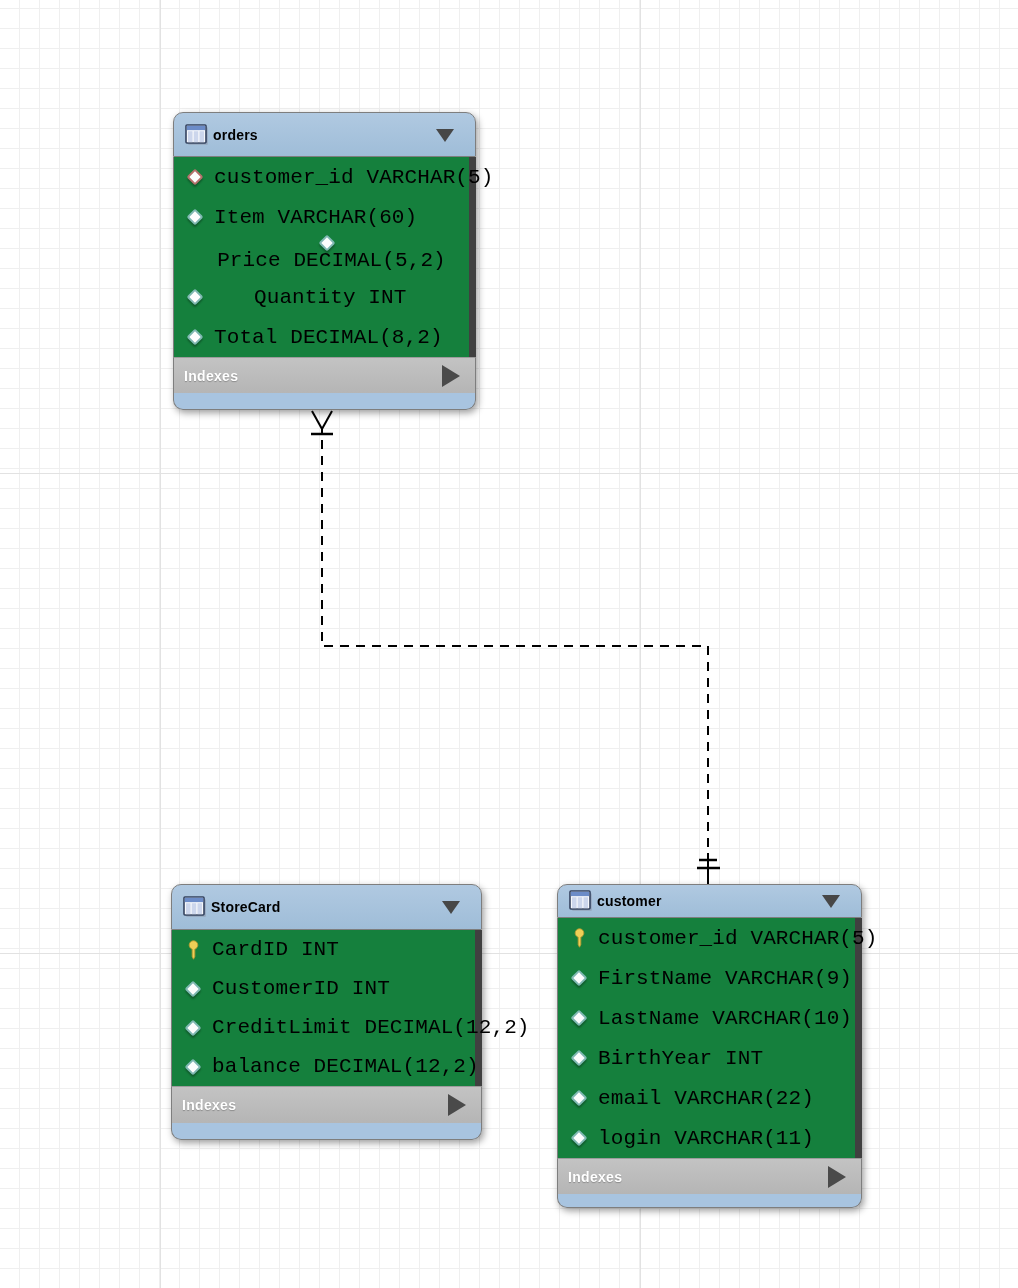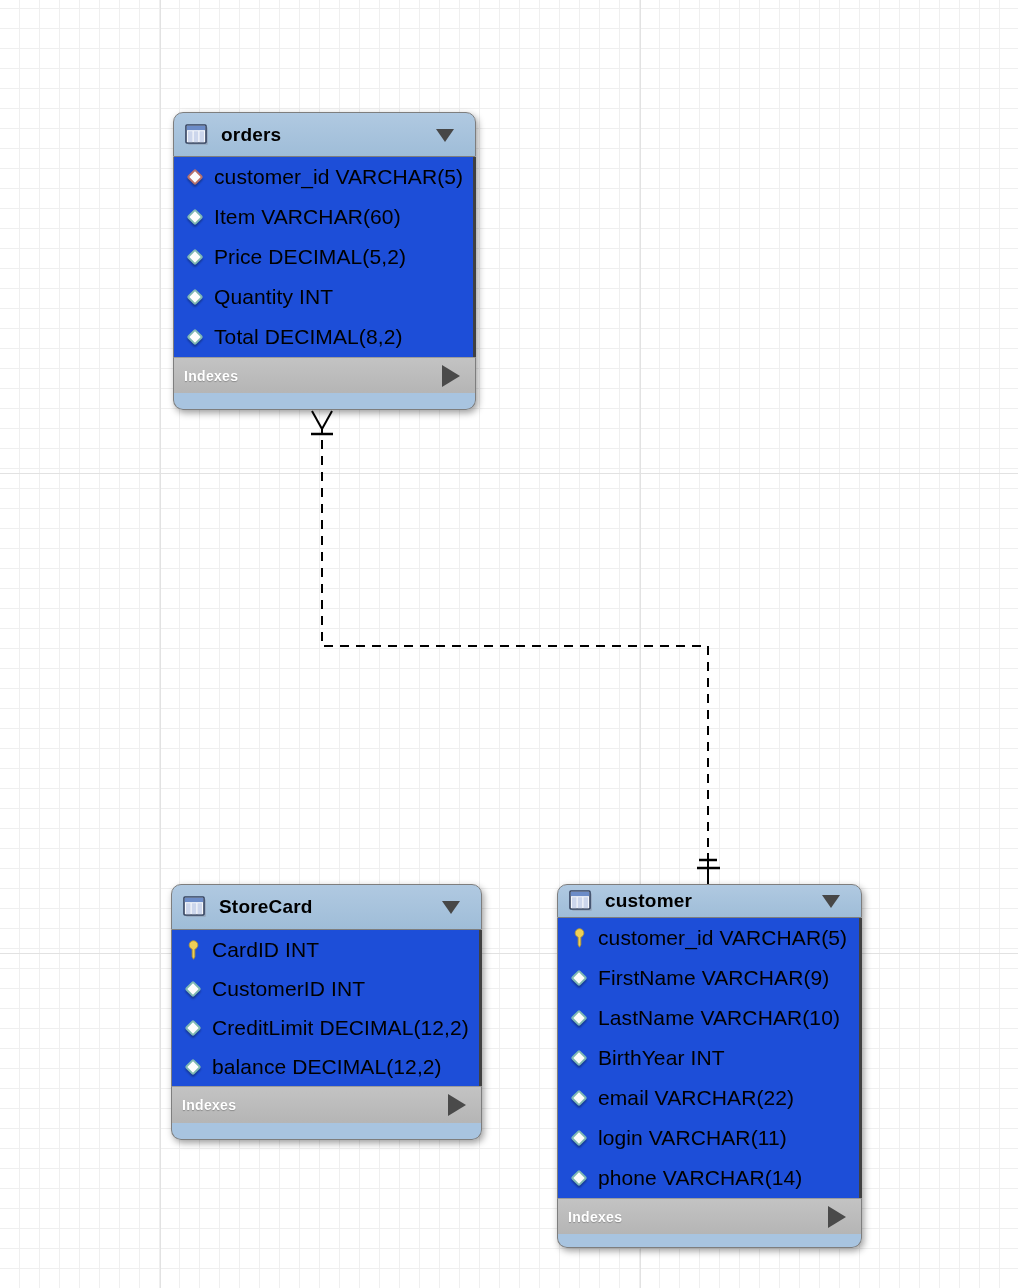"orders" .tbl-title { font-size: 19px -> 14px; margin-left: 11px -> 3px }
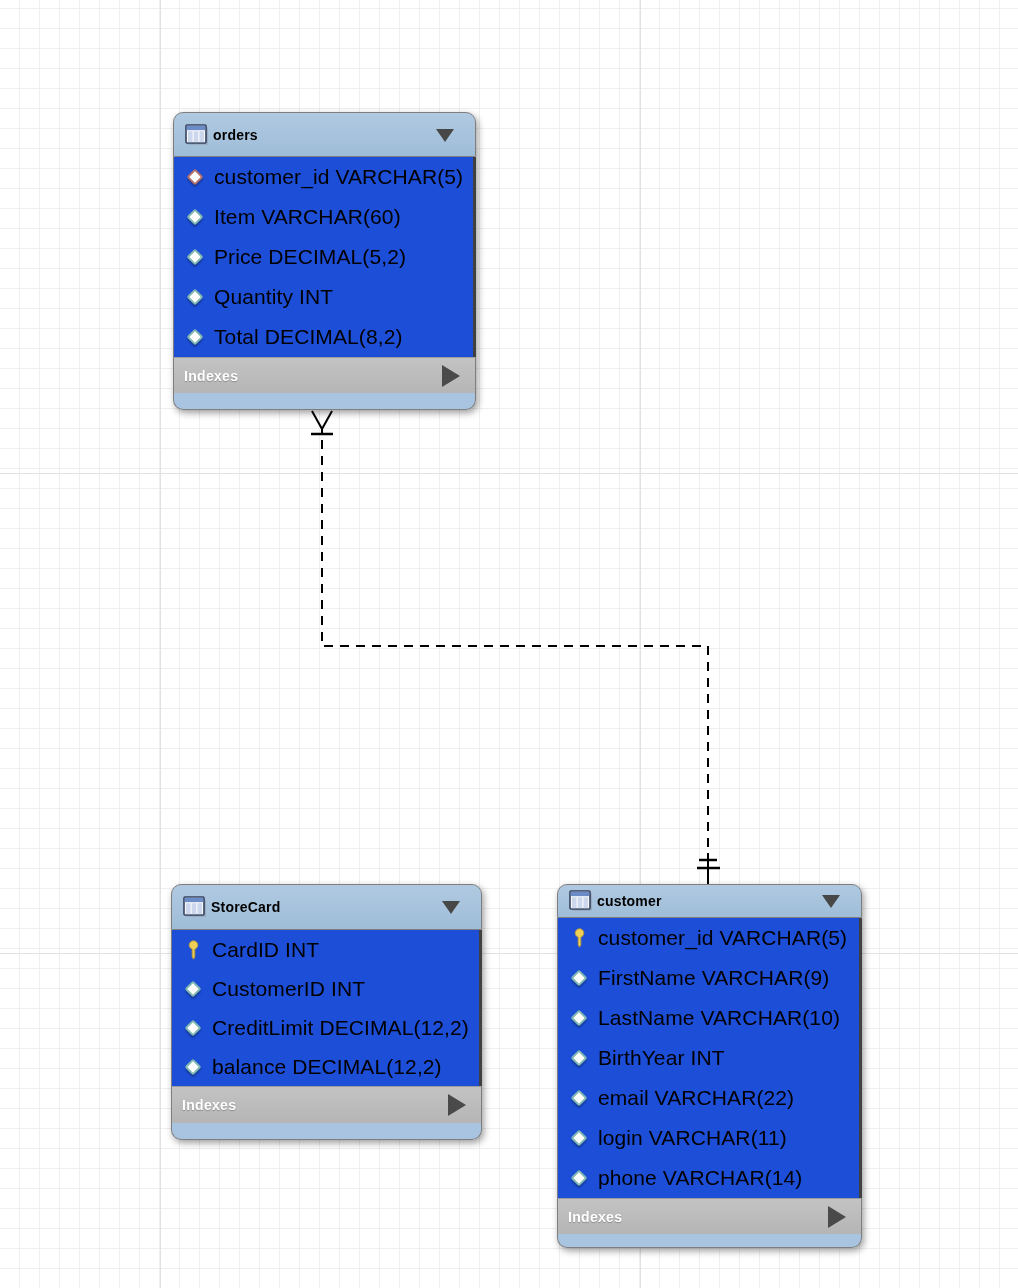"customer_id VARCHAR(5)" .tbl-body { background: #1d4ed8 -> #15803d; border-right: 3px solid #404040 -> 7px solid #404040; font-family: none -> Liberation Mono, monospace }
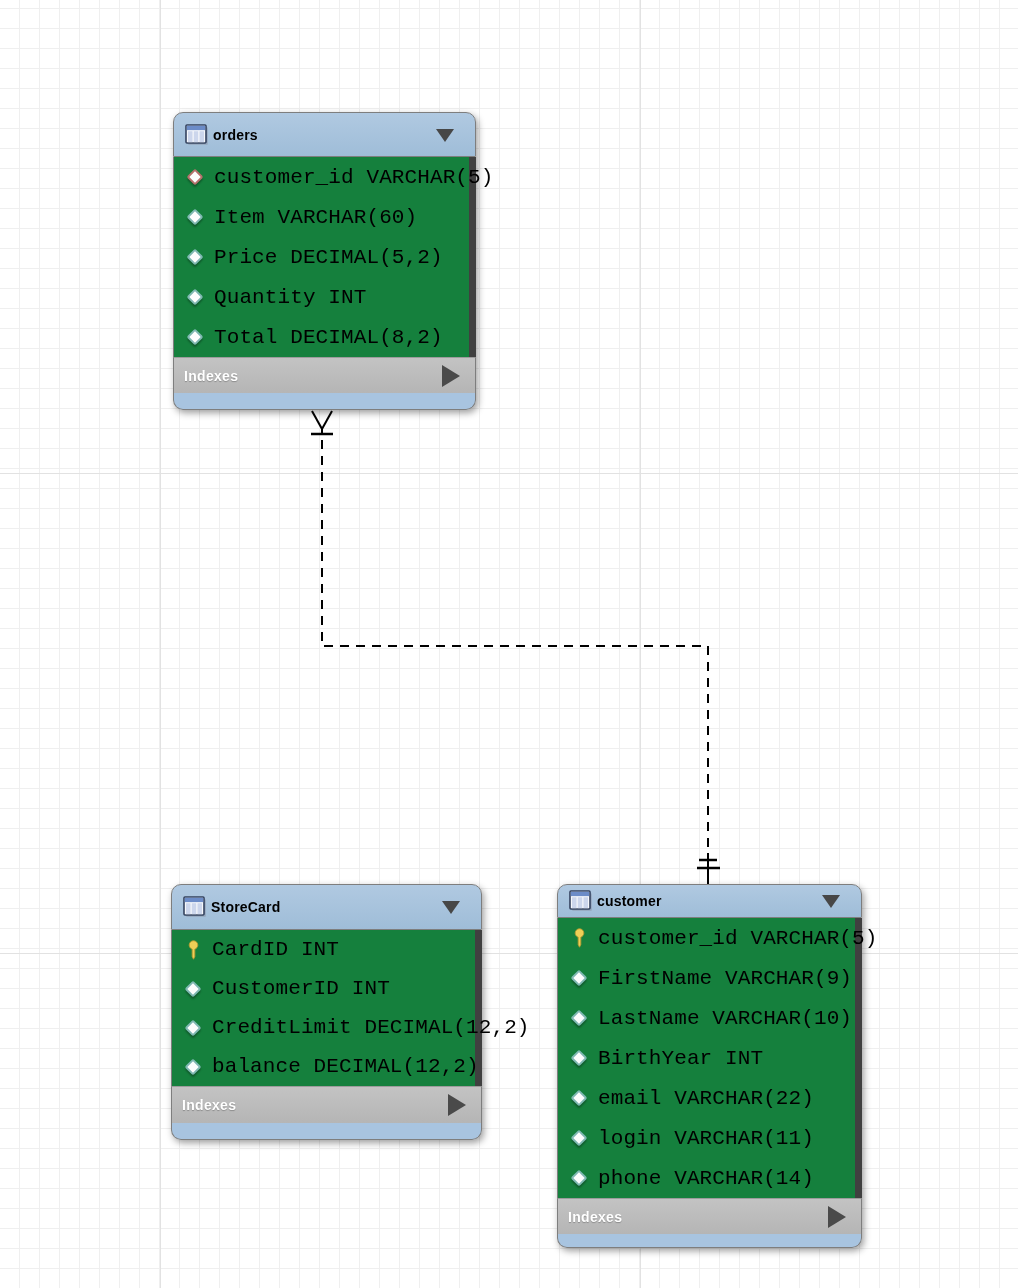"Price DECIMAL(5,2)" div.tbl-row { flex-direction: none -> column }
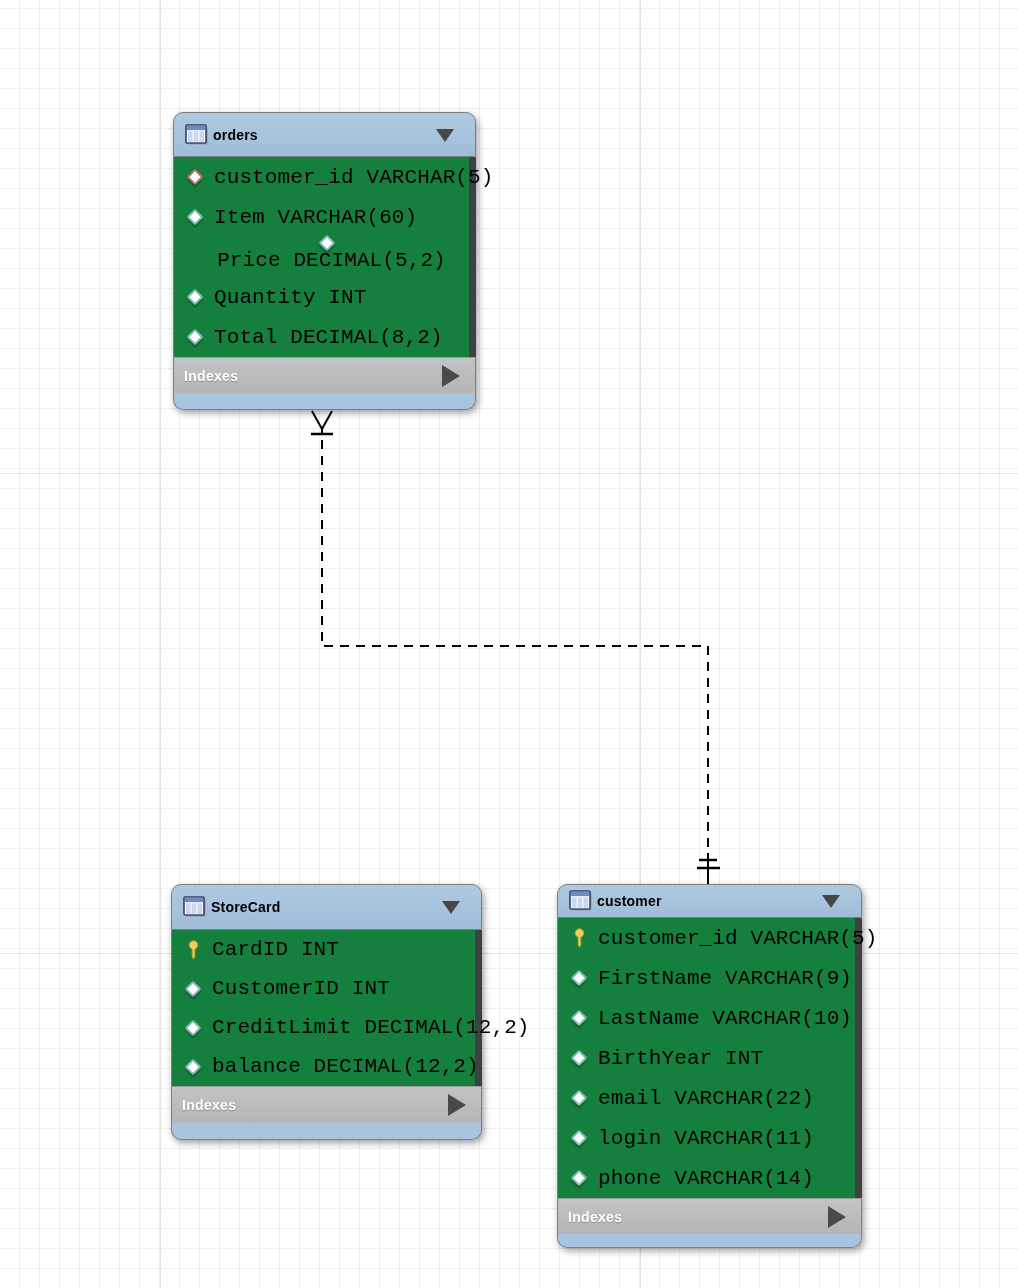"Quantity INT" div.tbl-row { gap: none -> 40px }
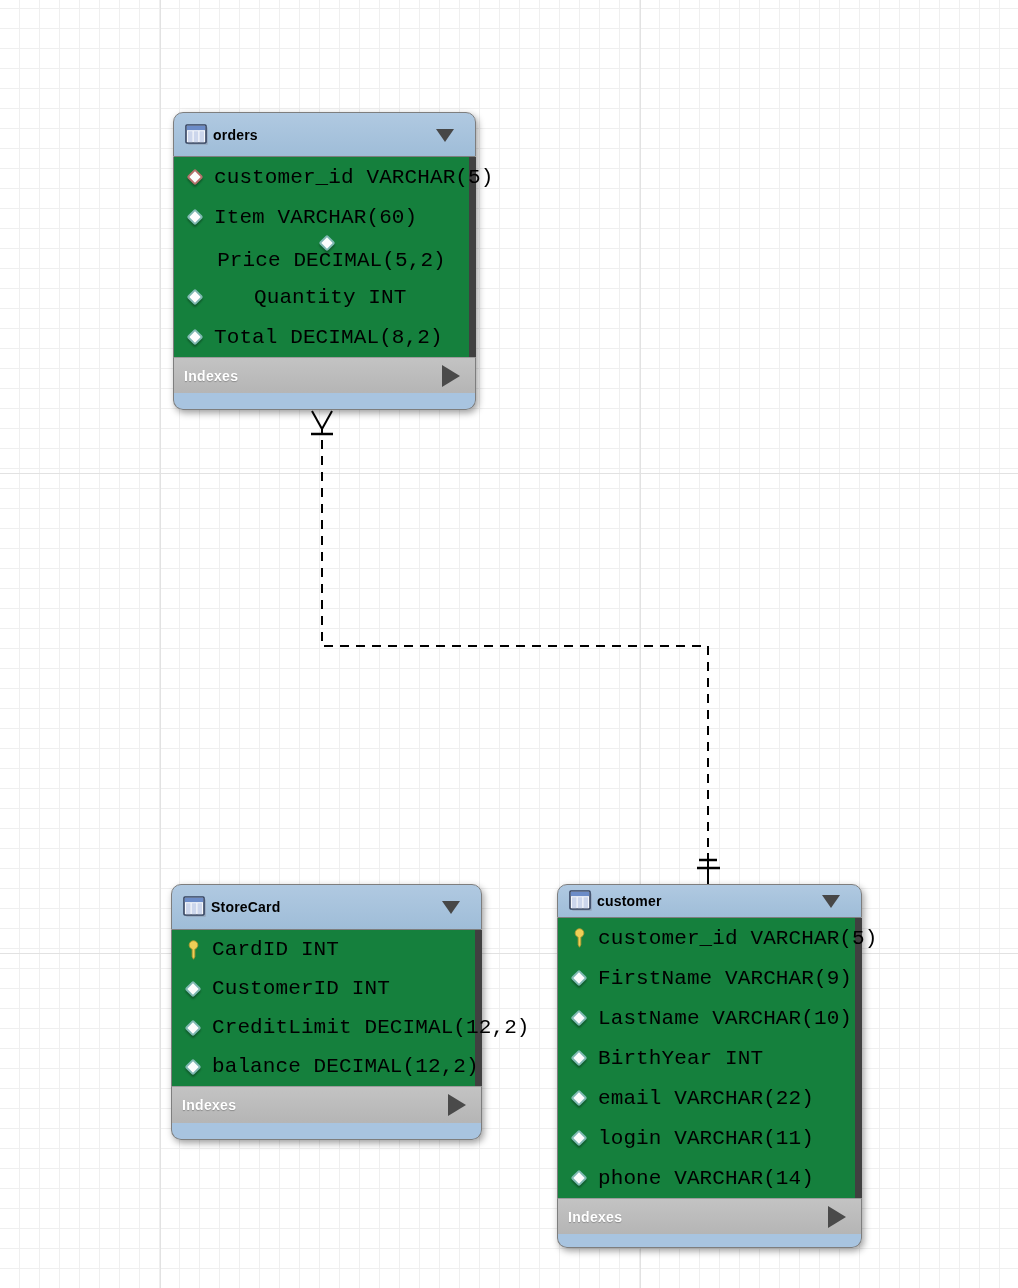"phone VARCHAR(14)" div.tbl-row { html: <div> <span> <span></span> </span> <span>phone VARCHAR(14)</span> </div> -> none }
